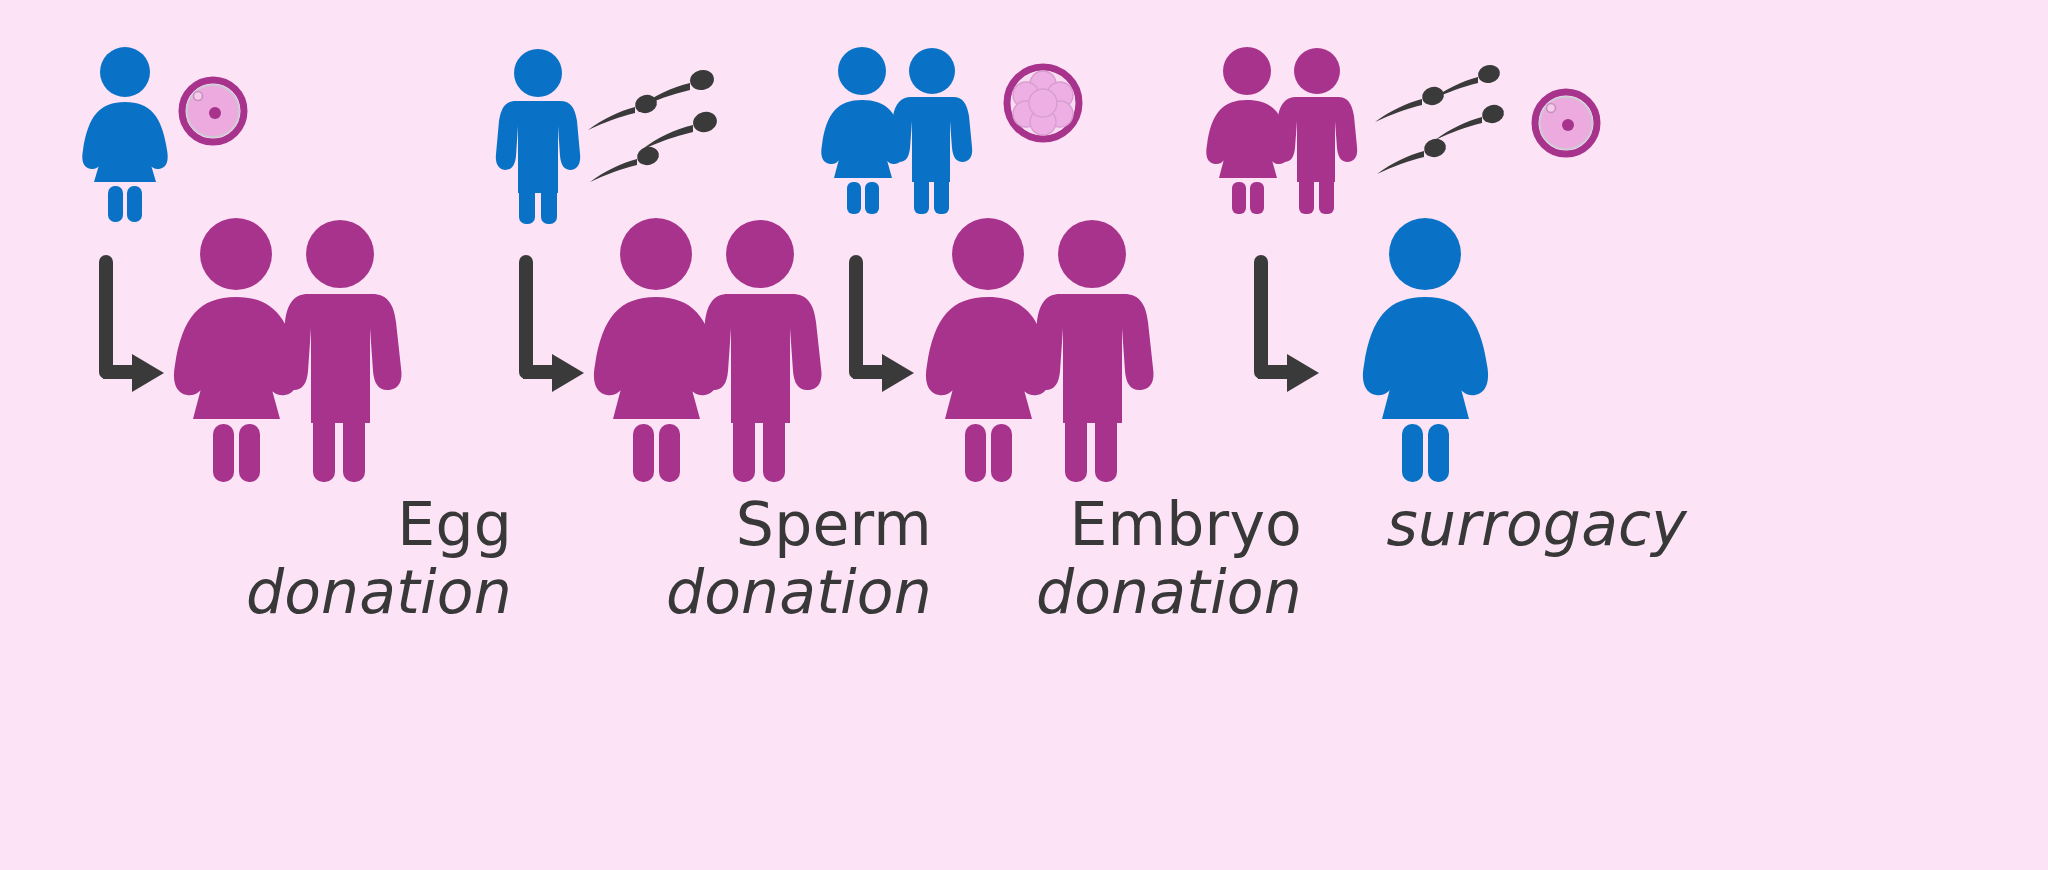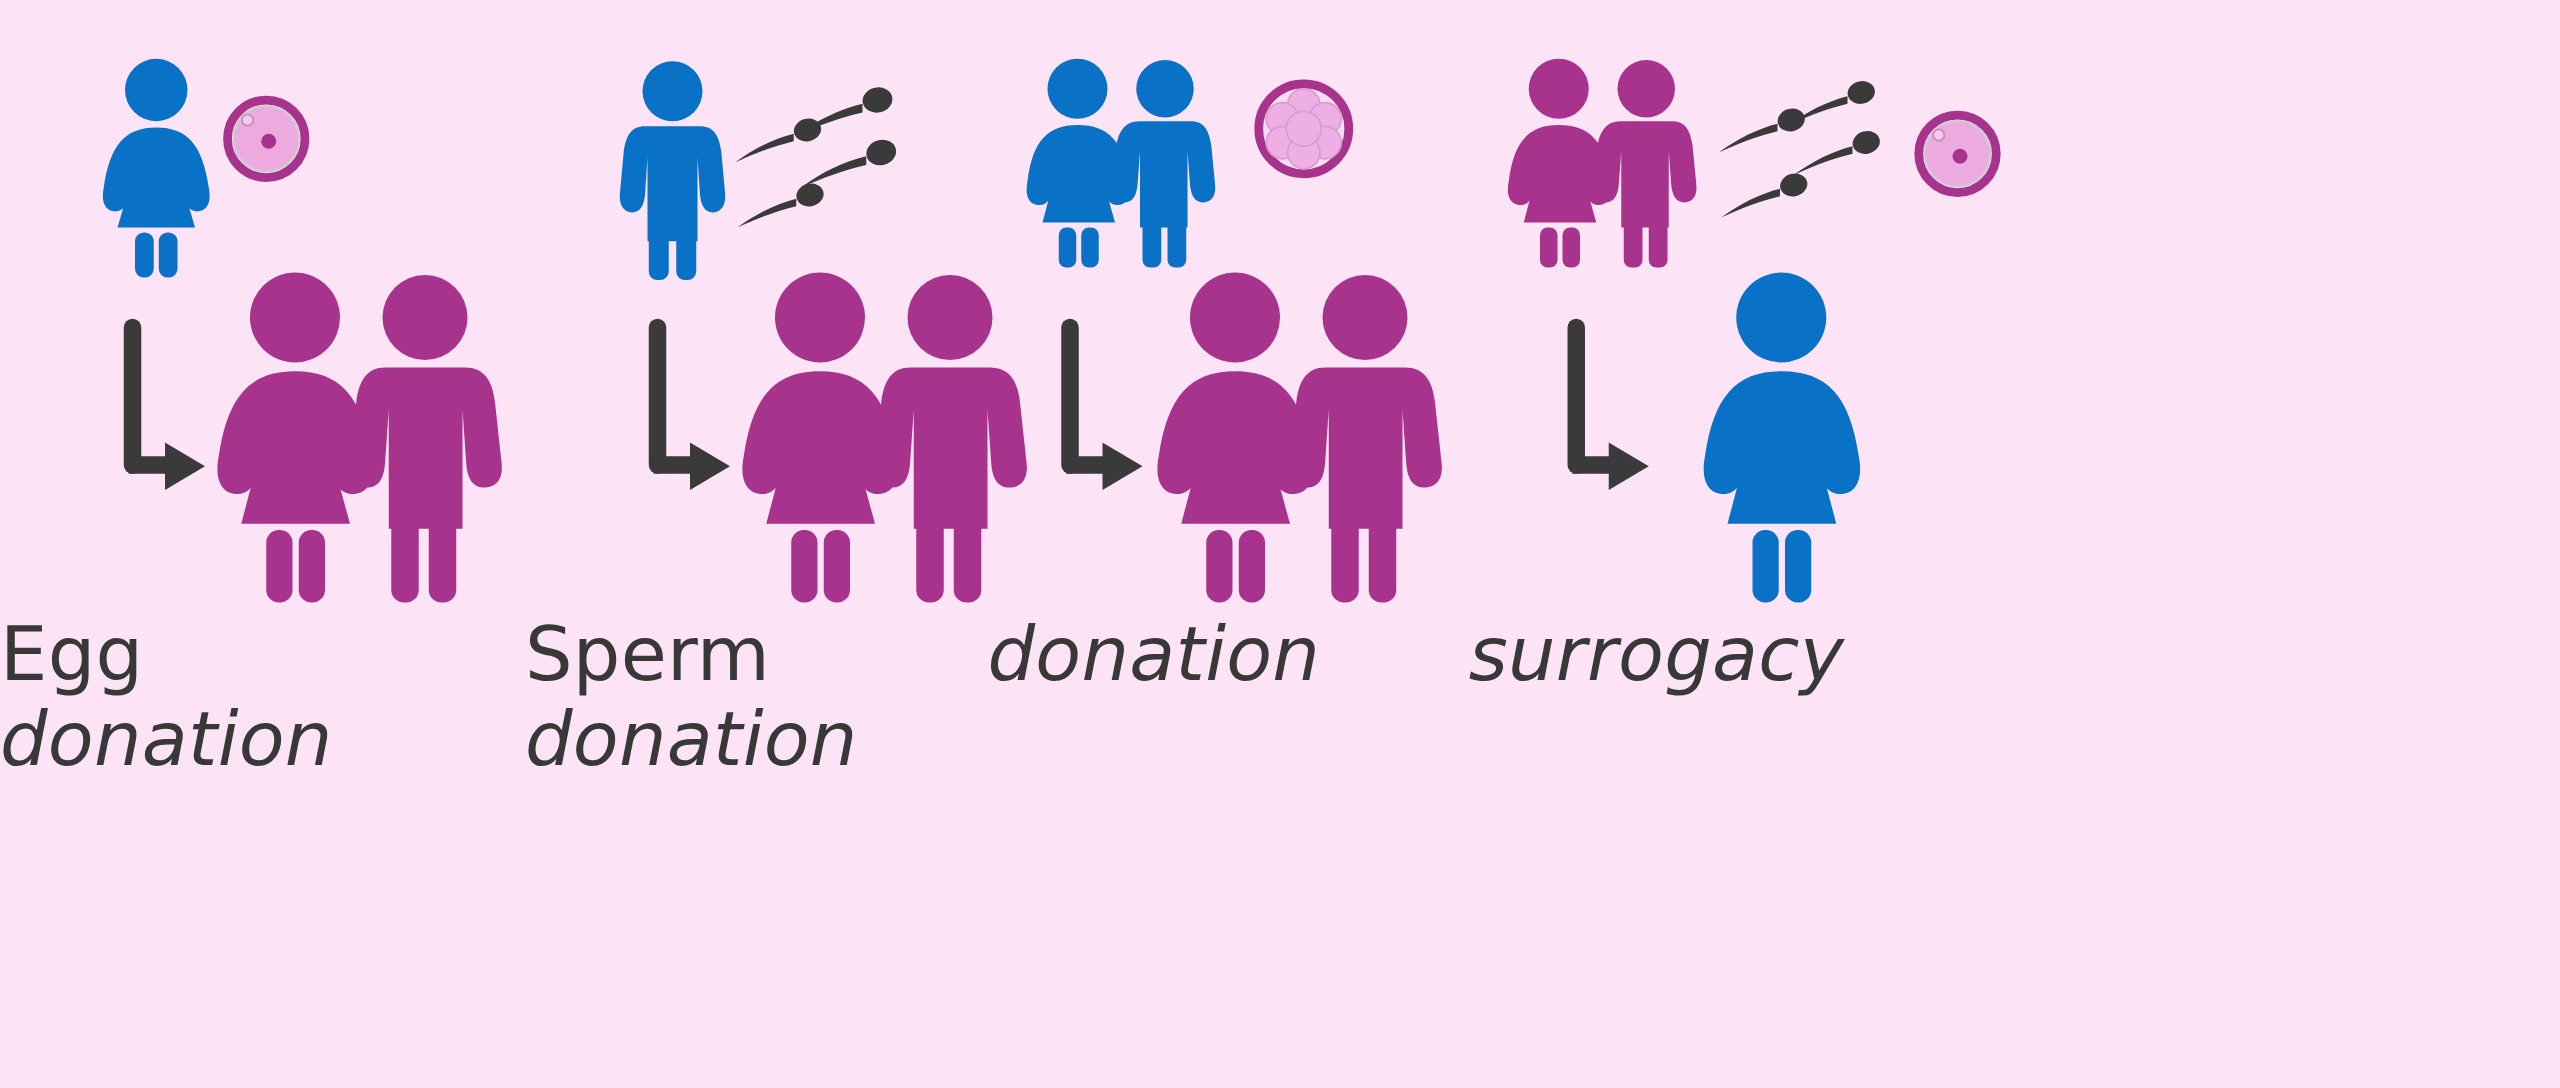"Egg" .caption { text-align: left -> right }
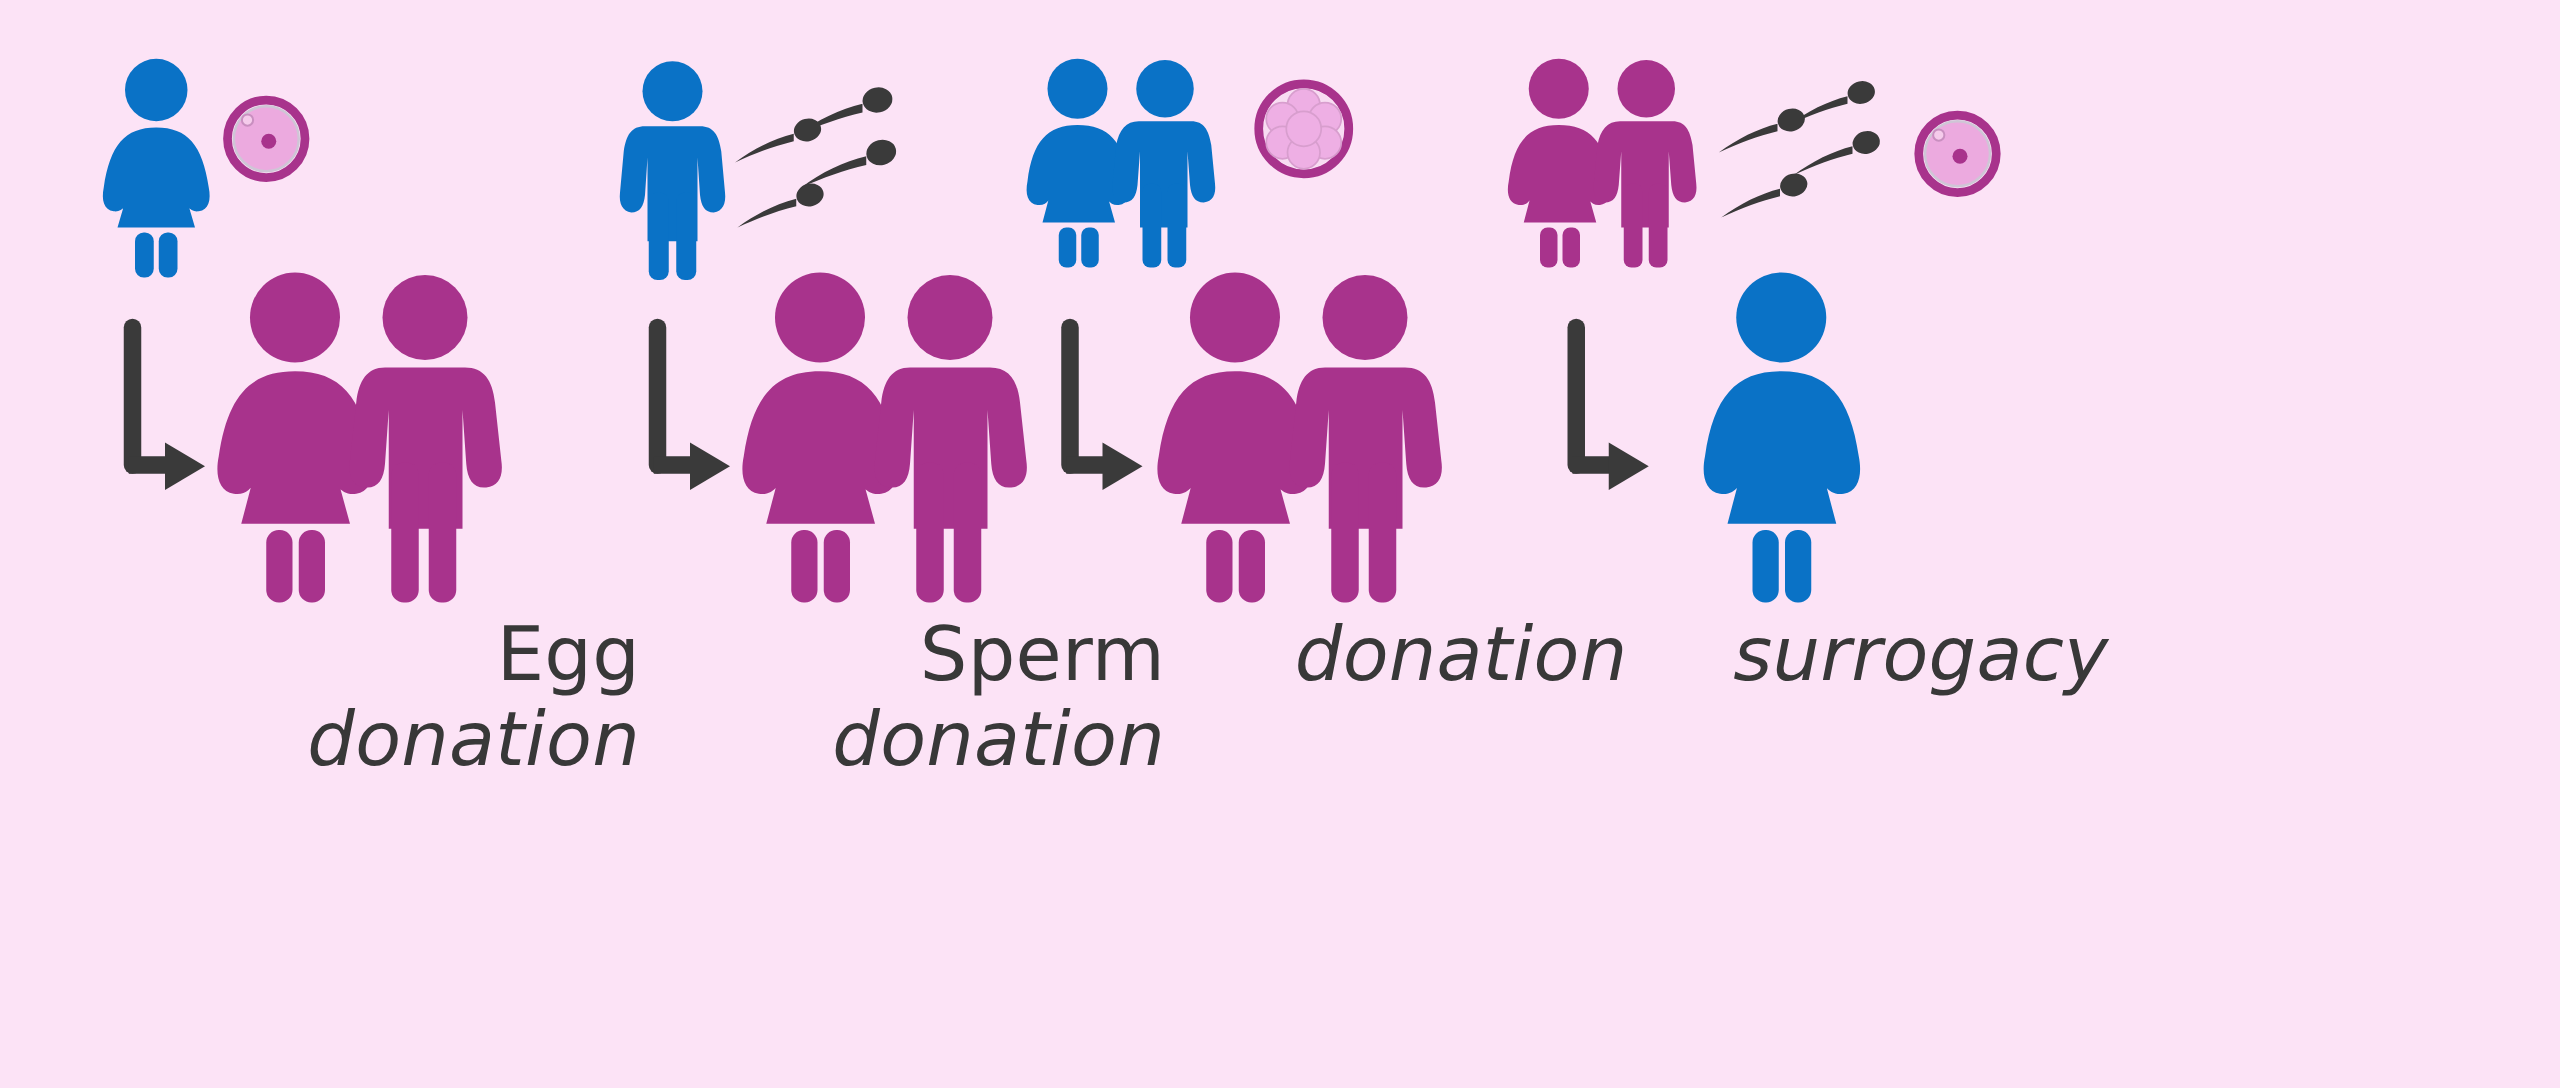"Embryo" span { html: none -> <span>Embryo</span> }
